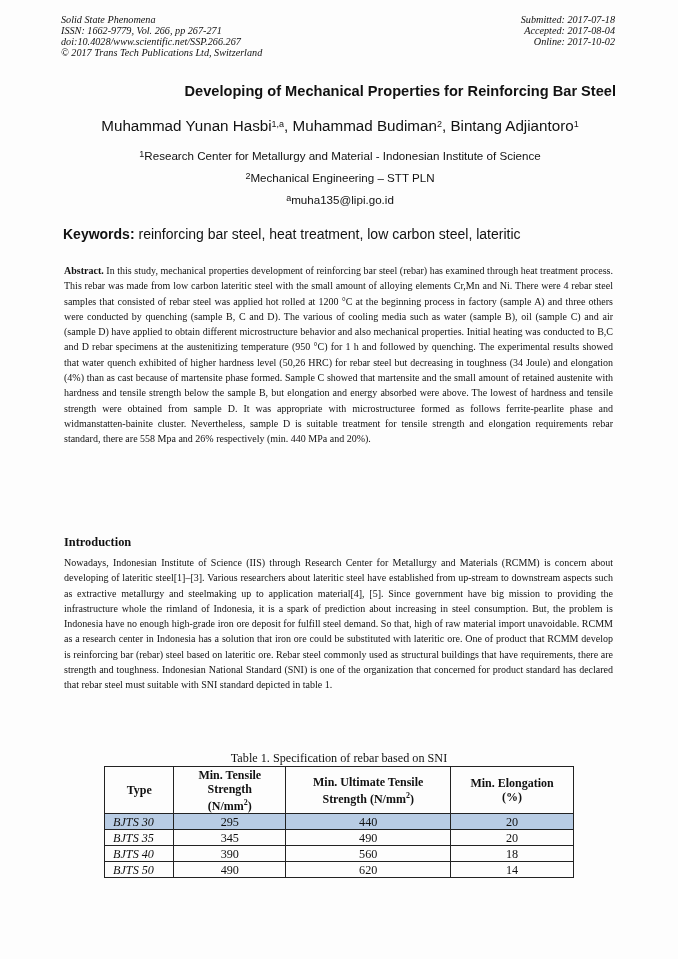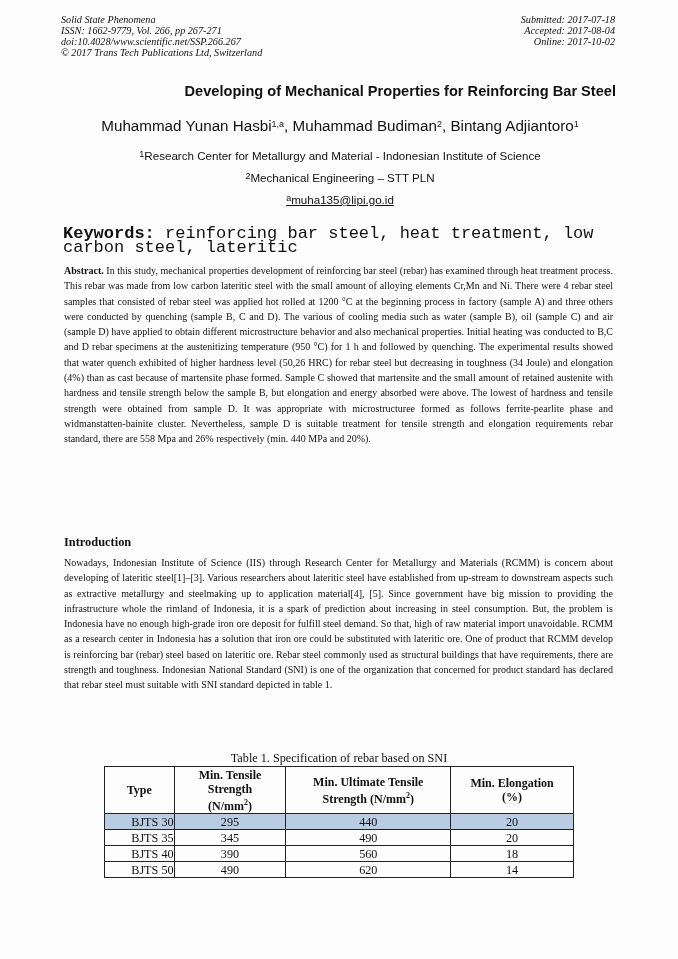"amuha135@lipi.go.id" div.affil { text-decoration: underline -> none }
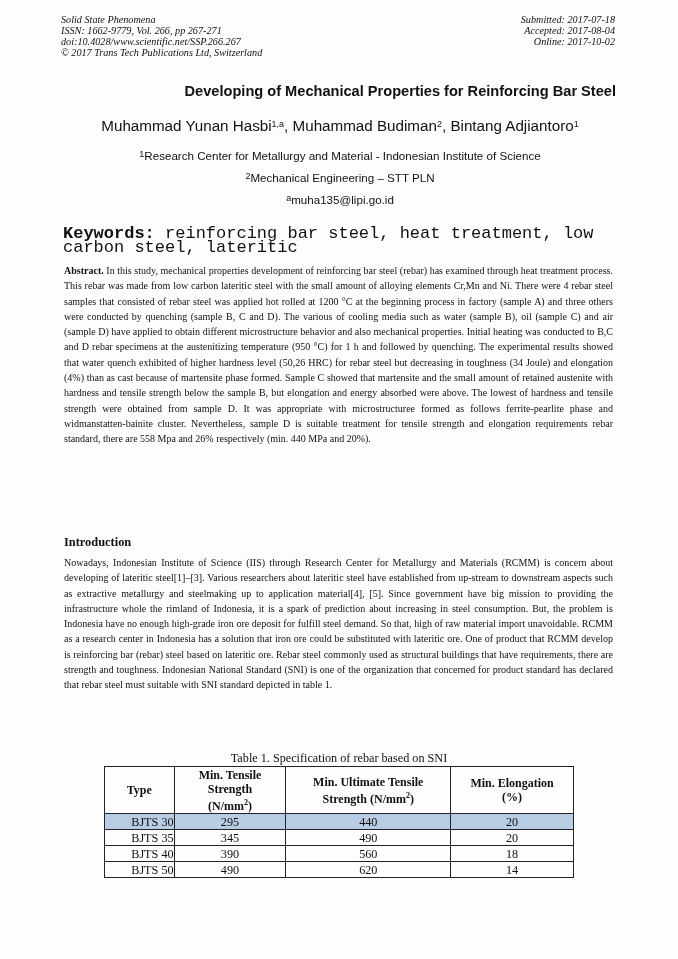"Keywords: reinforcing bar steel, heat" .keywords { font-family: Liberation Mono, monospace -> Liberation Sans, sans-serif; font-size: 17px -> 14px }
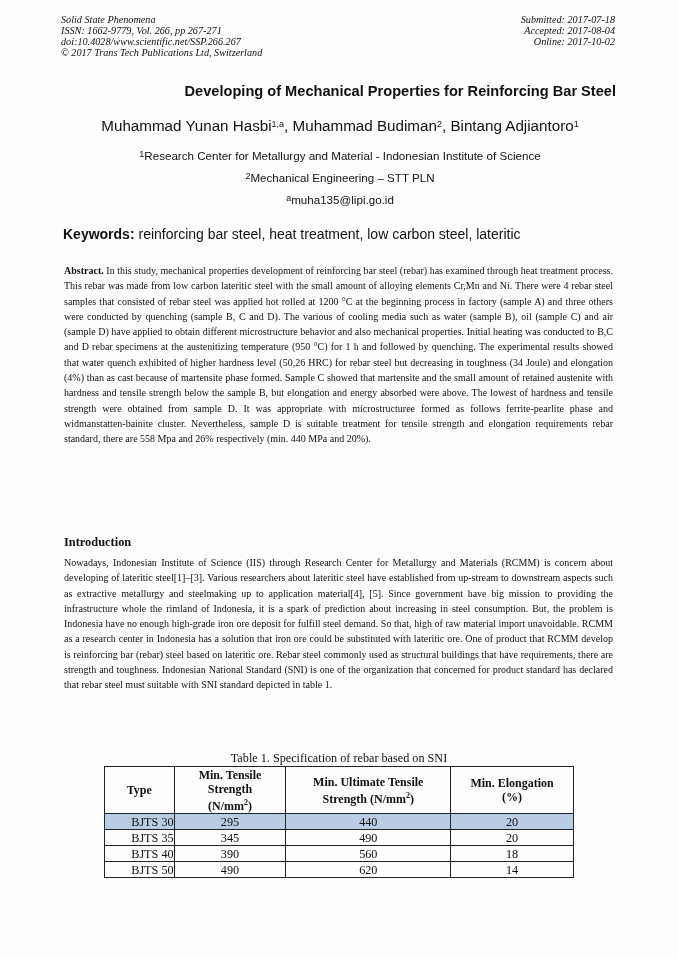"BJTS 30" table.spec td.type { font-style: none -> italic; padding-left: 20px -> 8px; text-align: right -> left }
